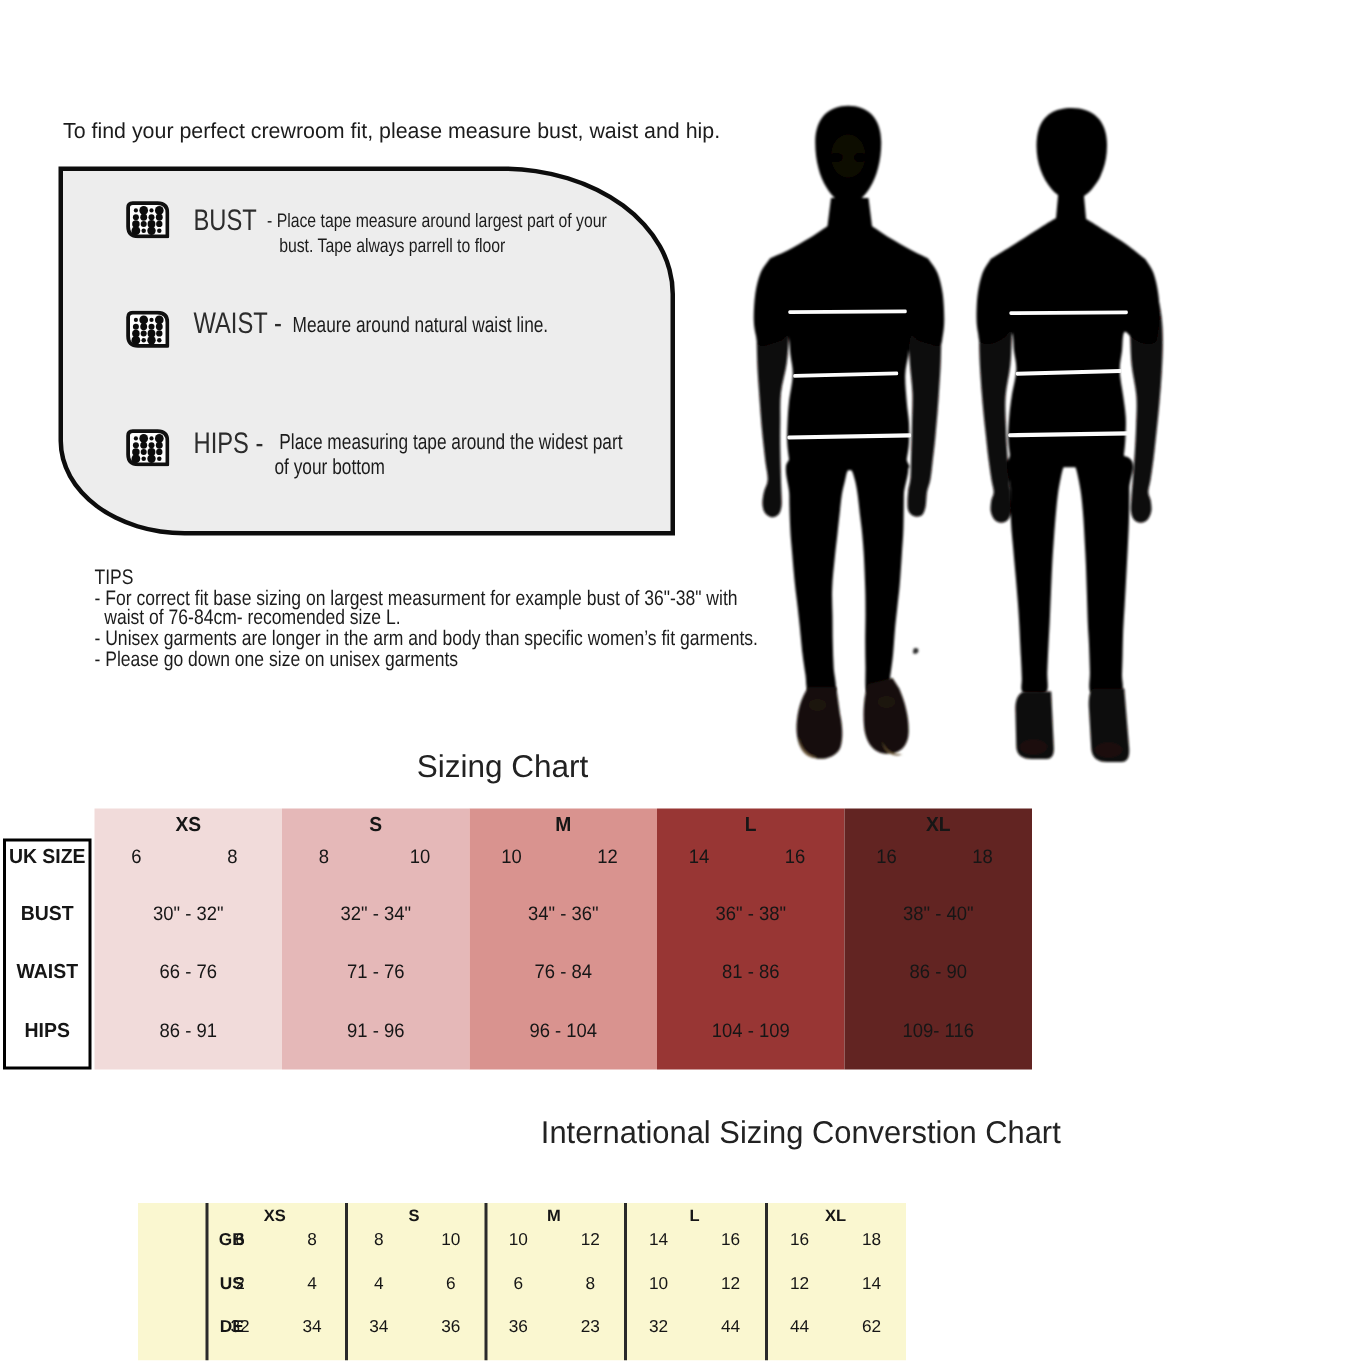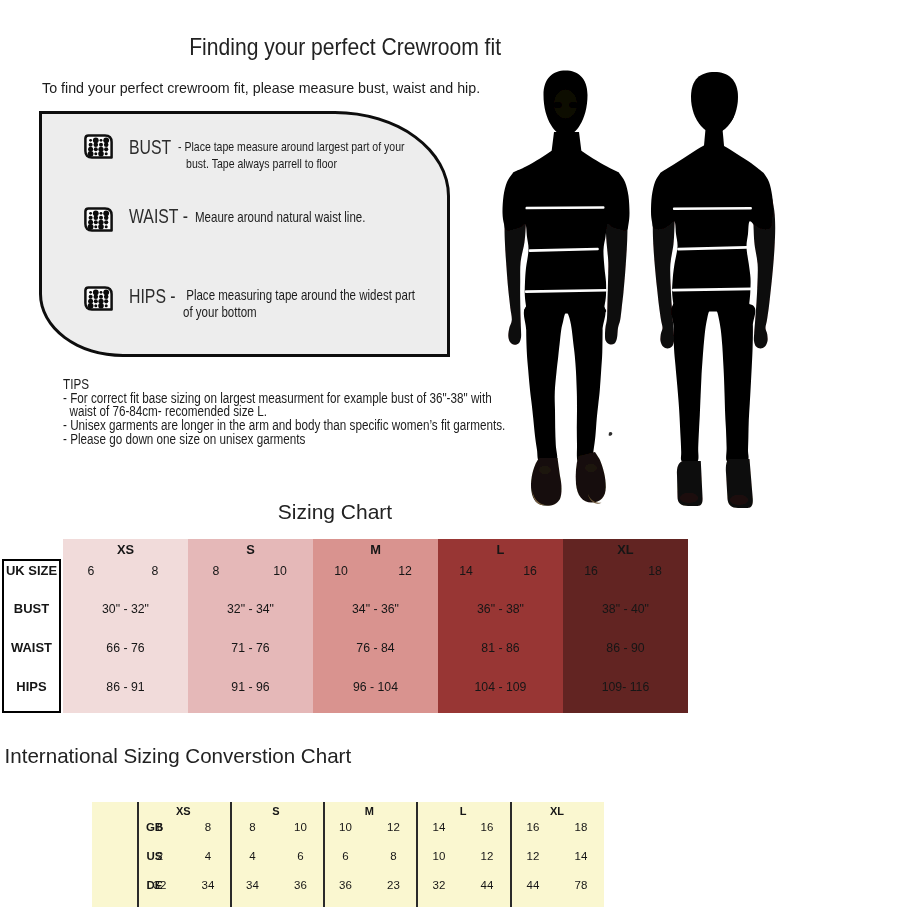"Finding your perfect Crewroom fit" div { html: <div> <span>Finding your perfect Crewroom fit</span> </div> -> none }
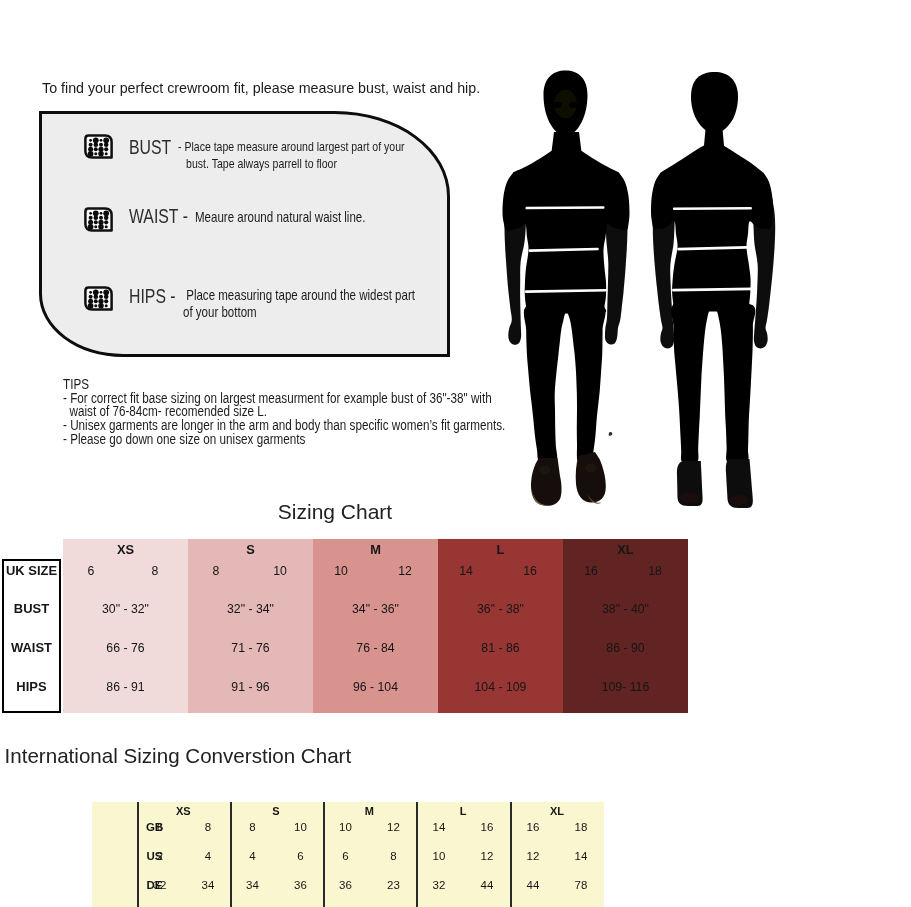"International Sizing Converstion Chart" #intl-heading-wrap { left: 1px -> 15px; text-align: left -> right }
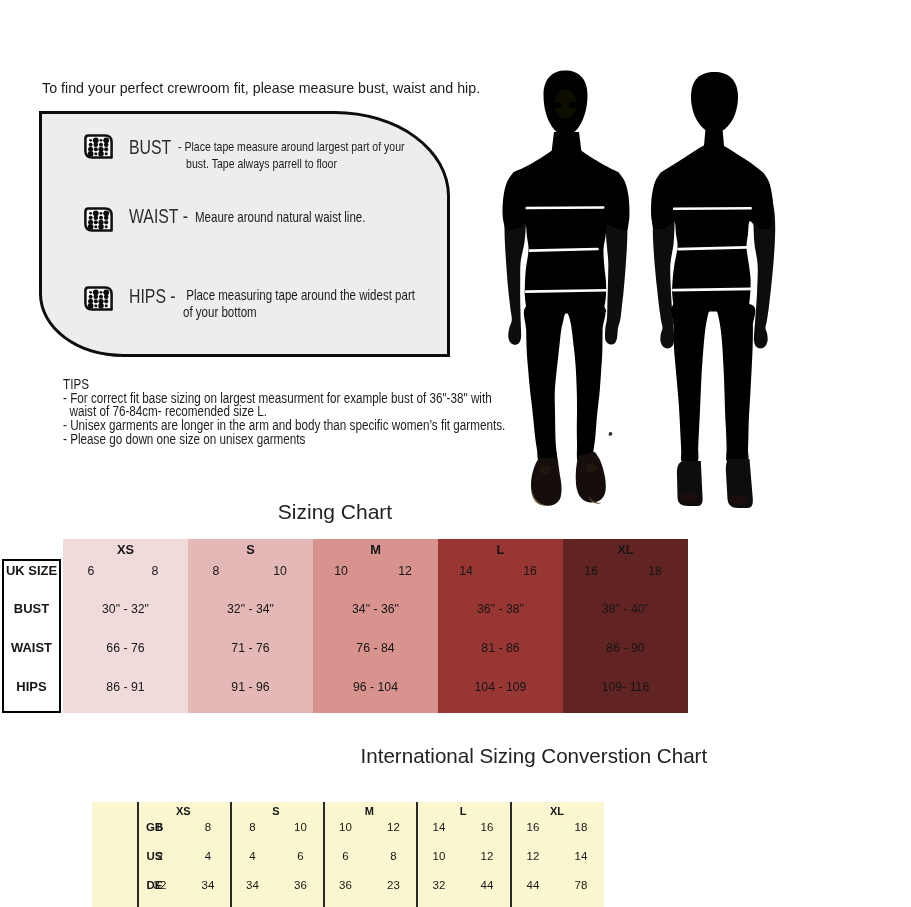"78" div.icell { text: 78 -> 62 }
